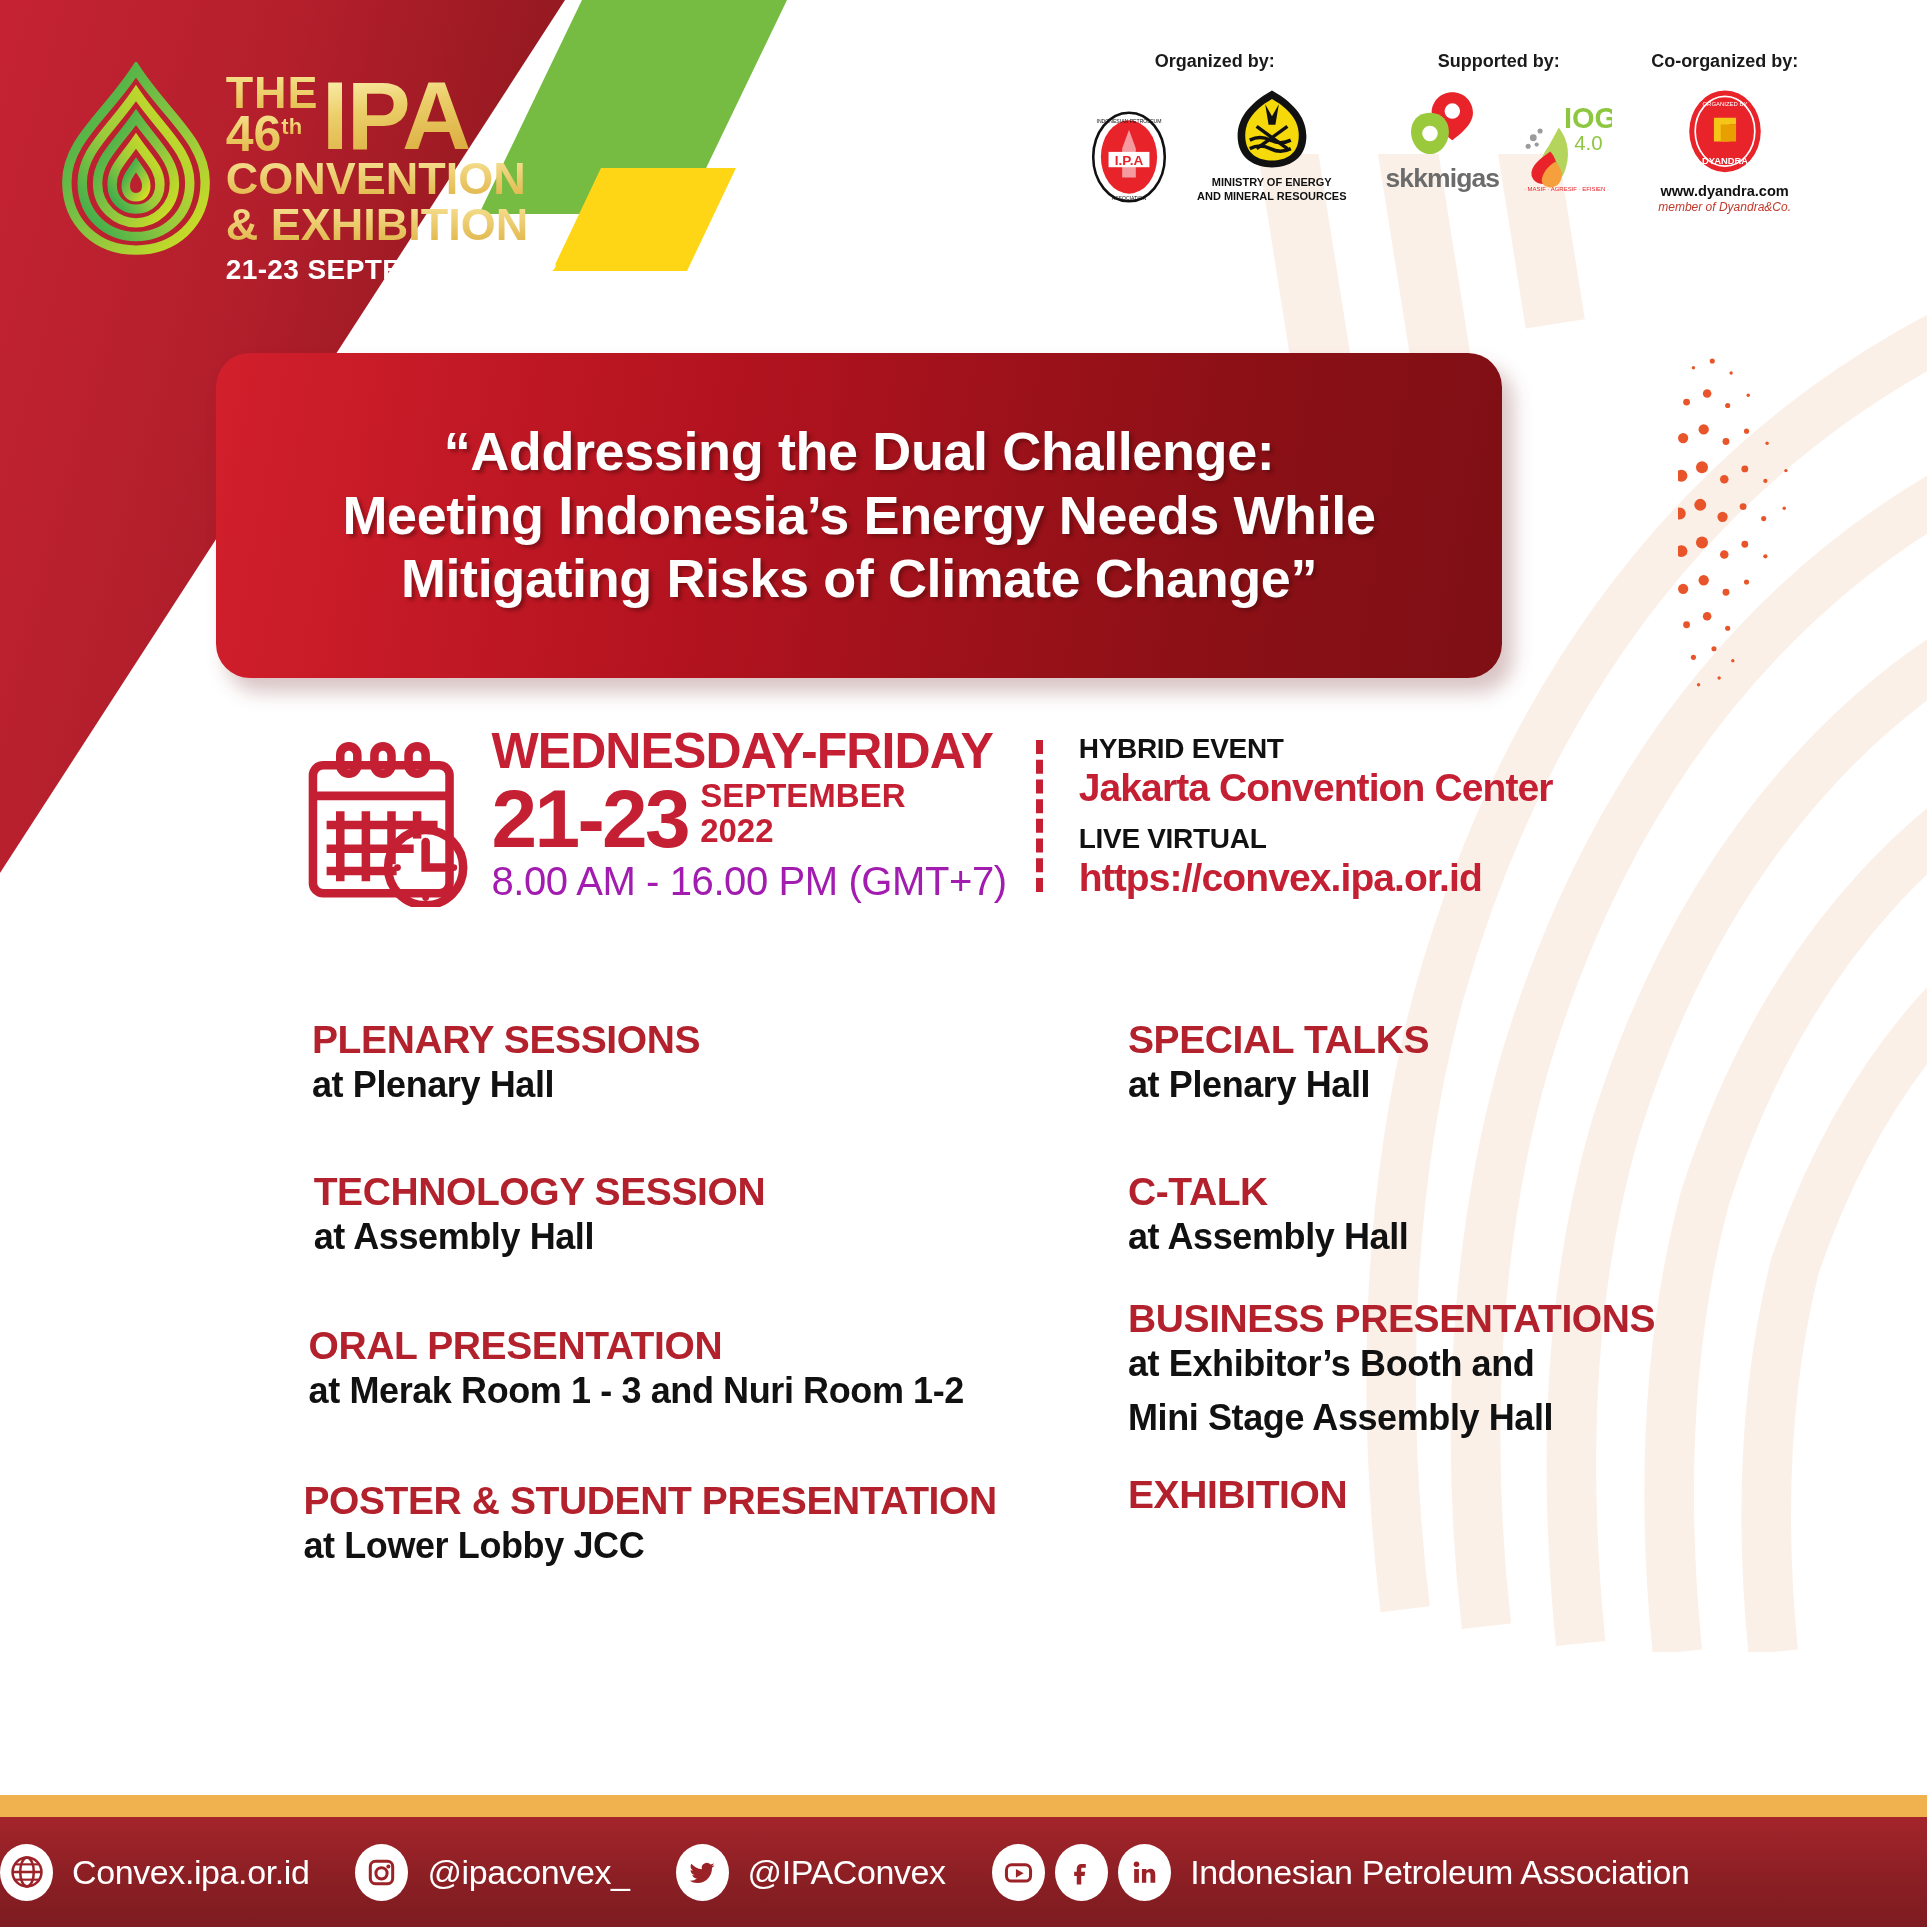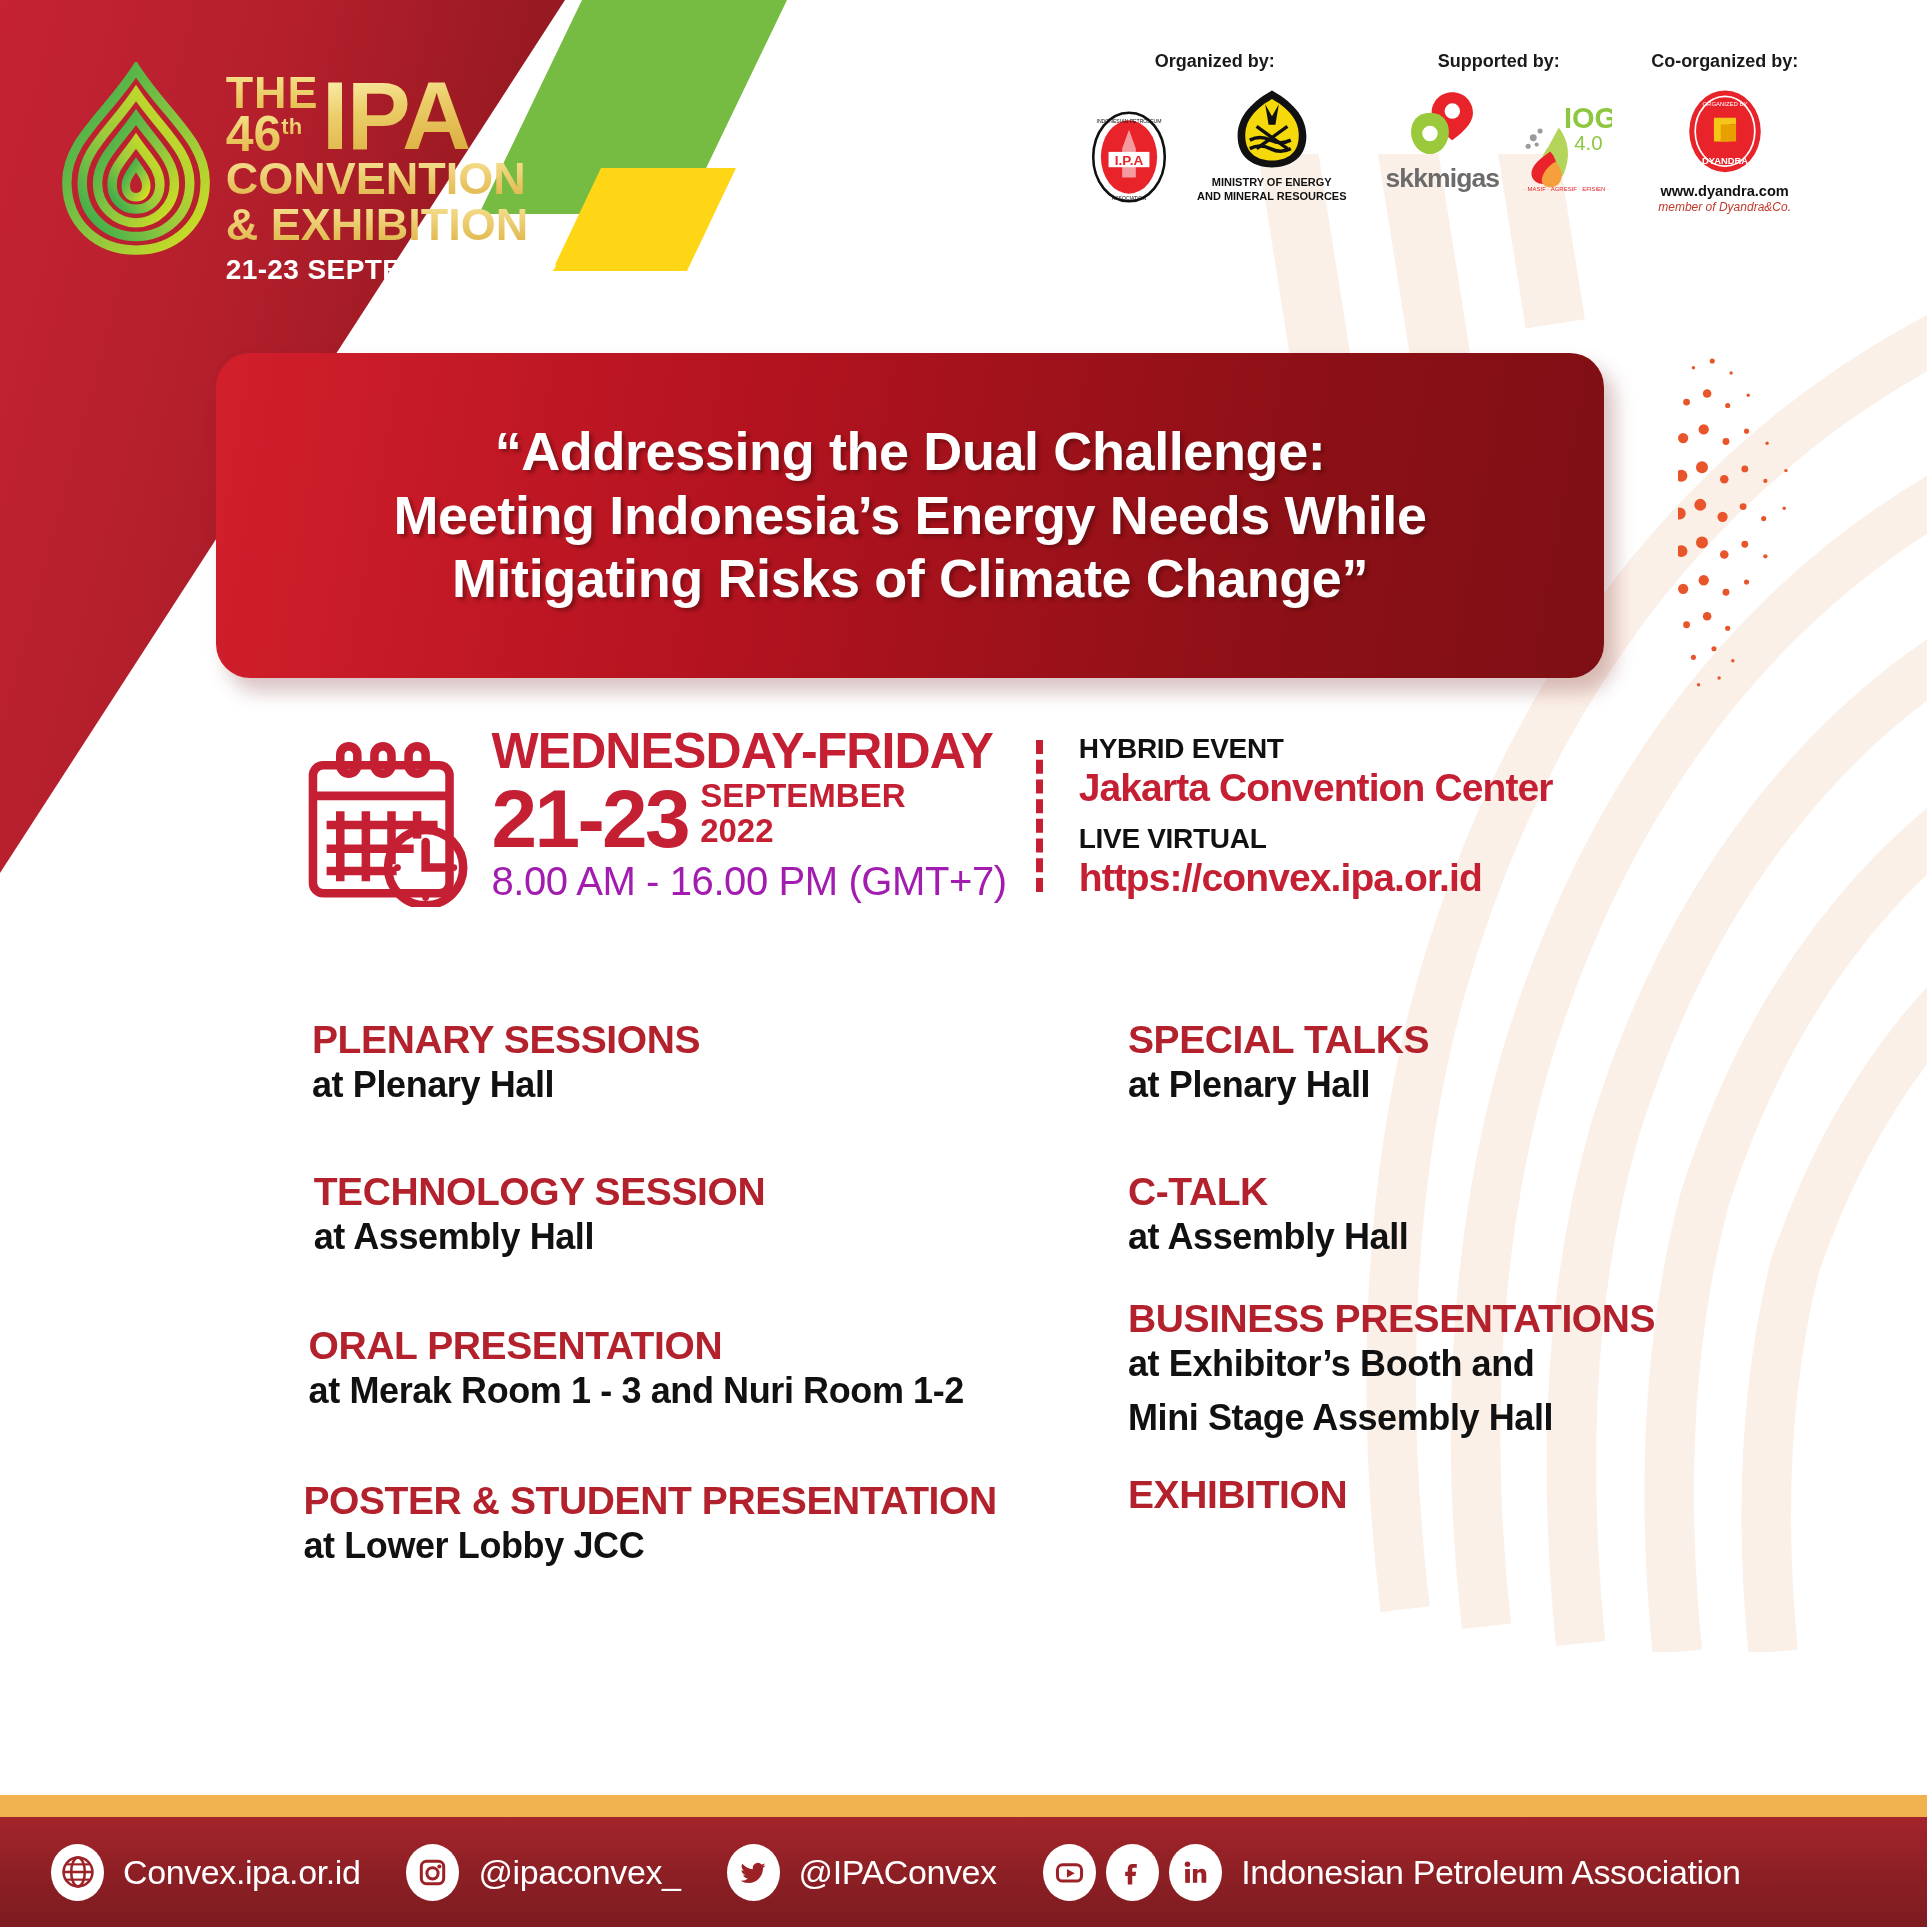"“Addressing the Dual Challenge:" .banner { width: 1388px -> 1286px }
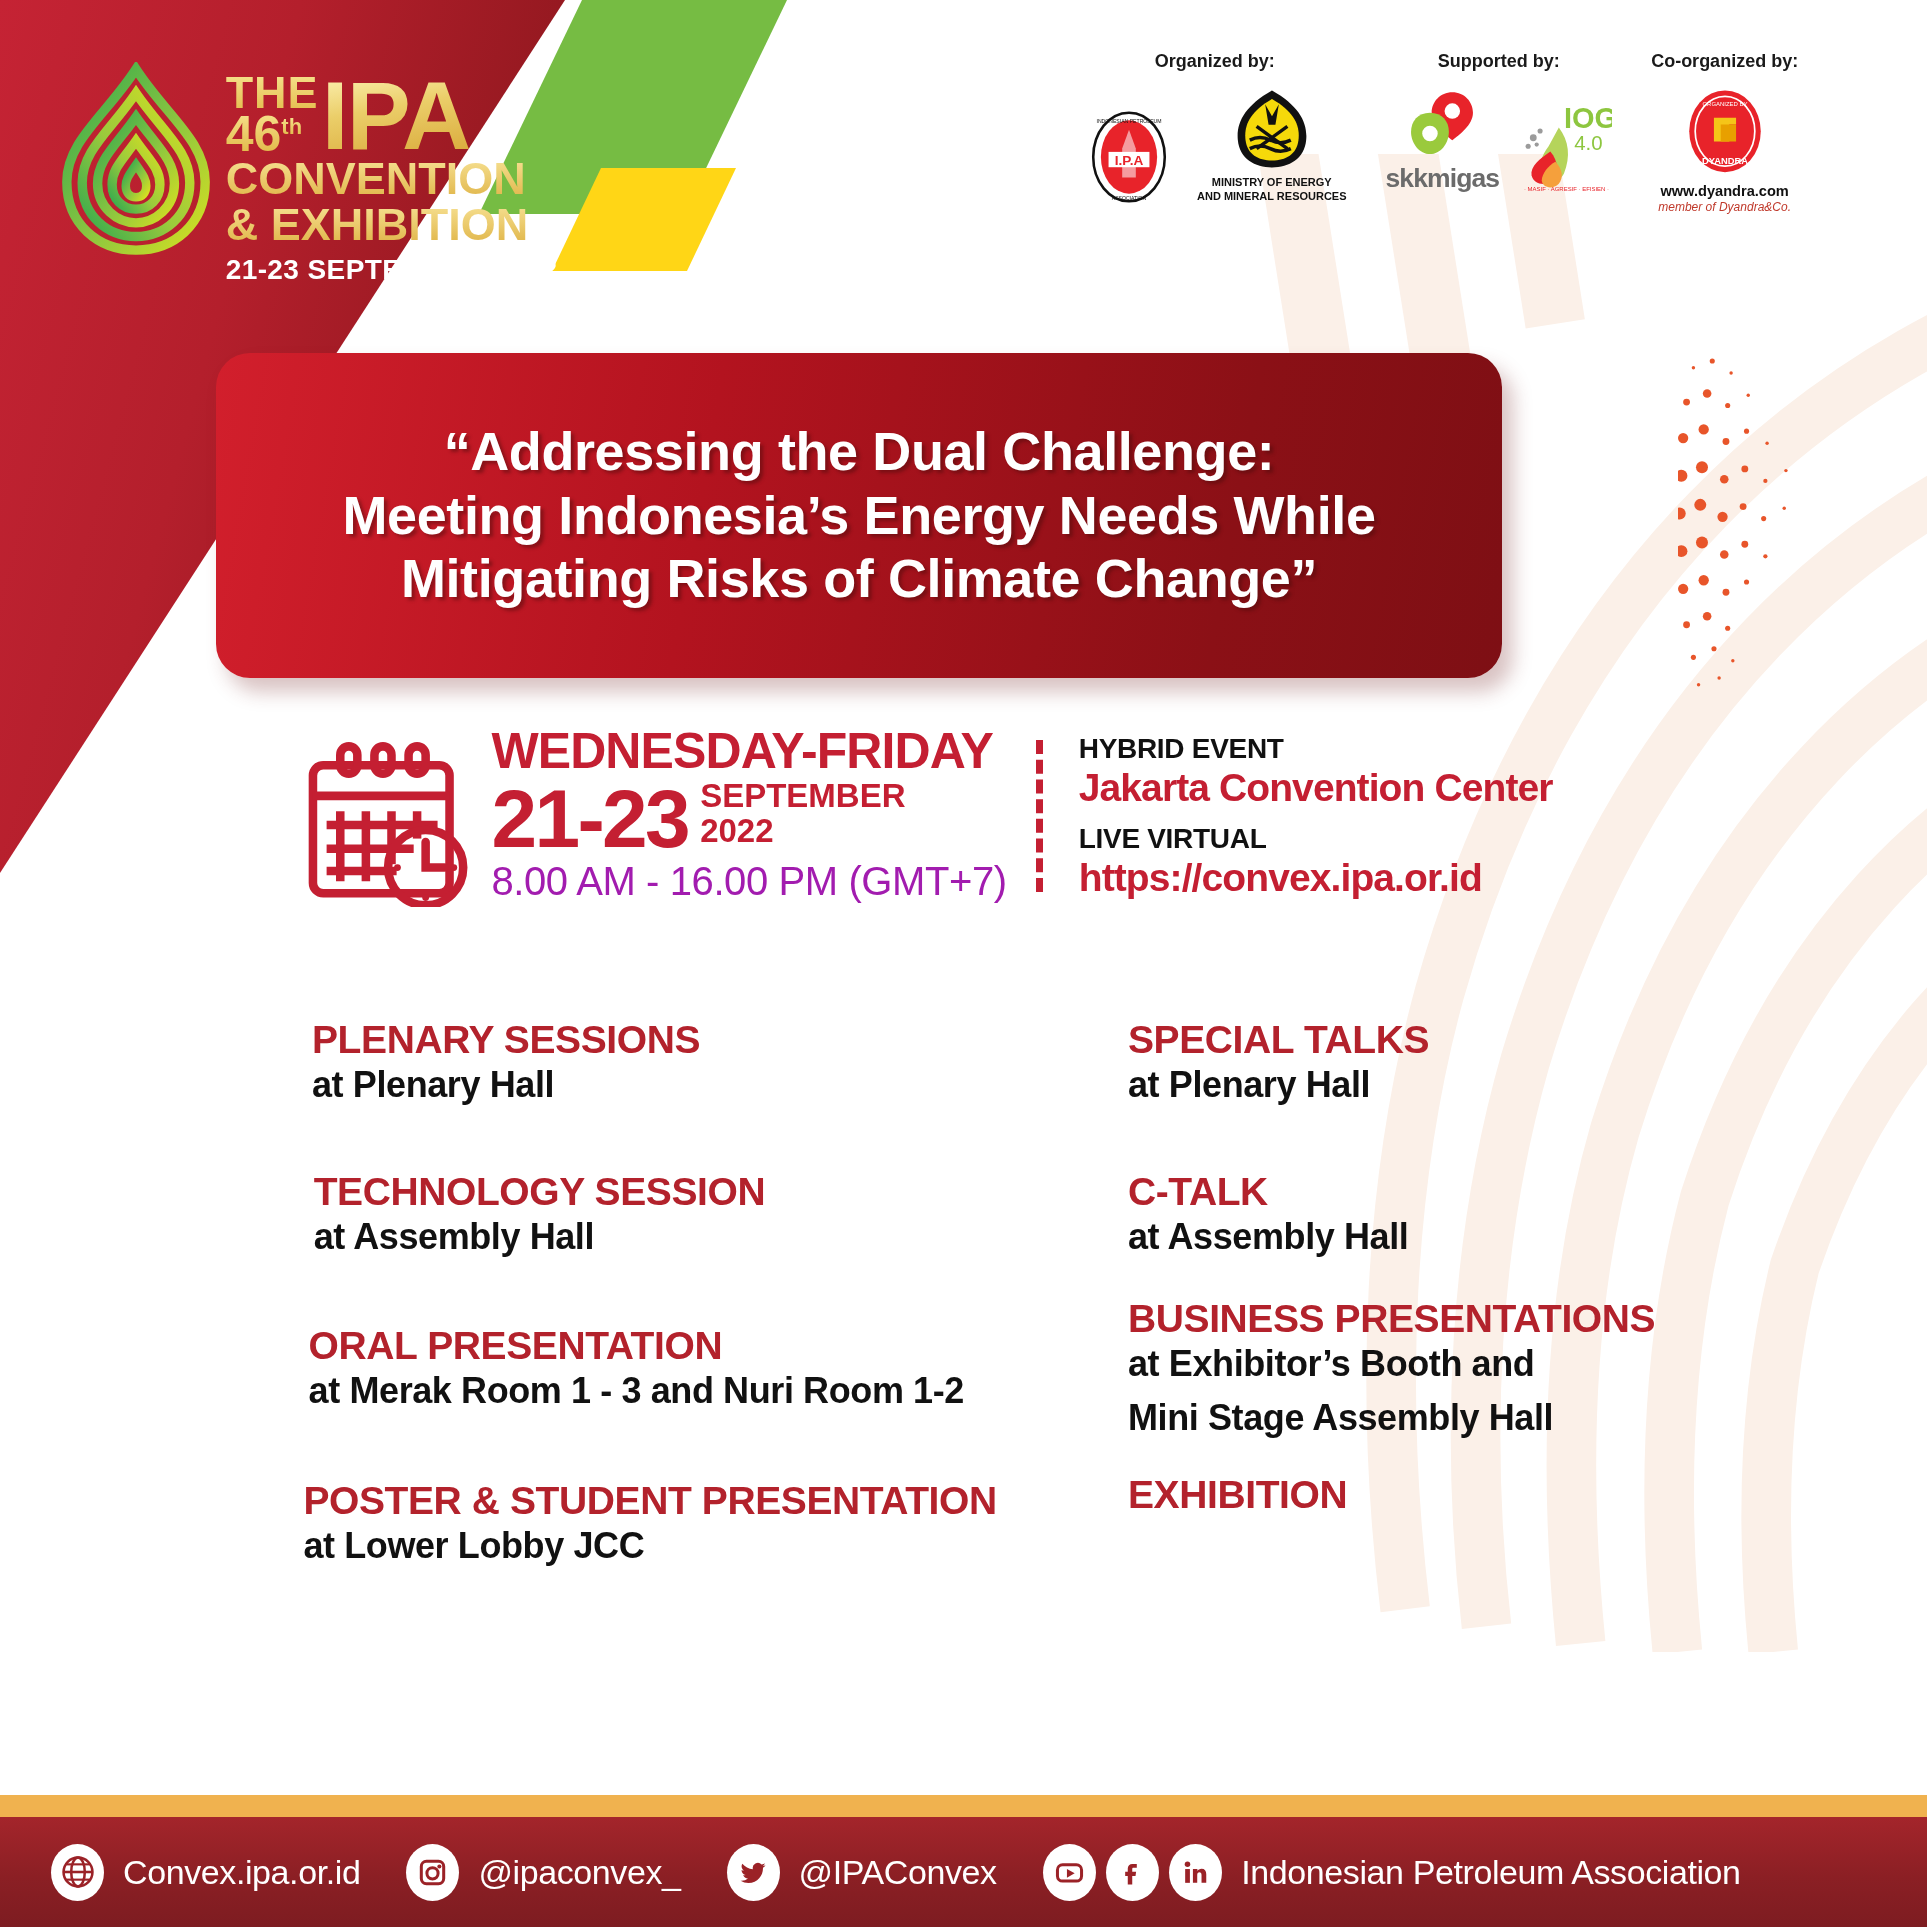"Convex.ipa.or.id" .footer { padding-left: 51px -> none }
